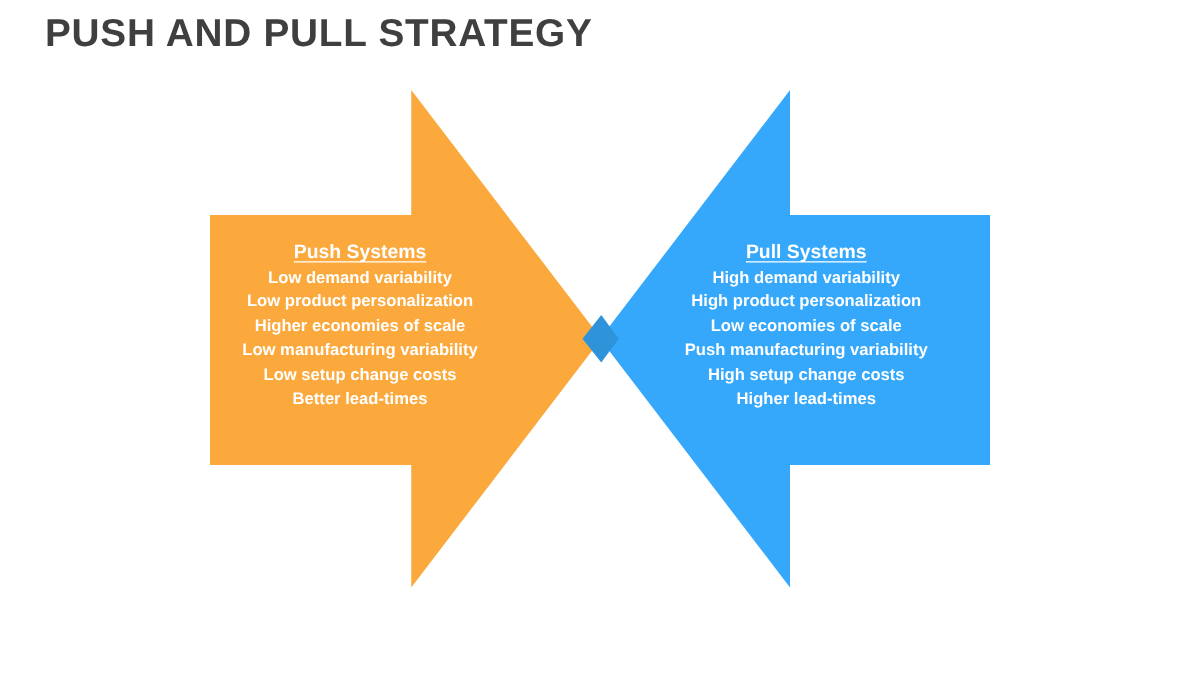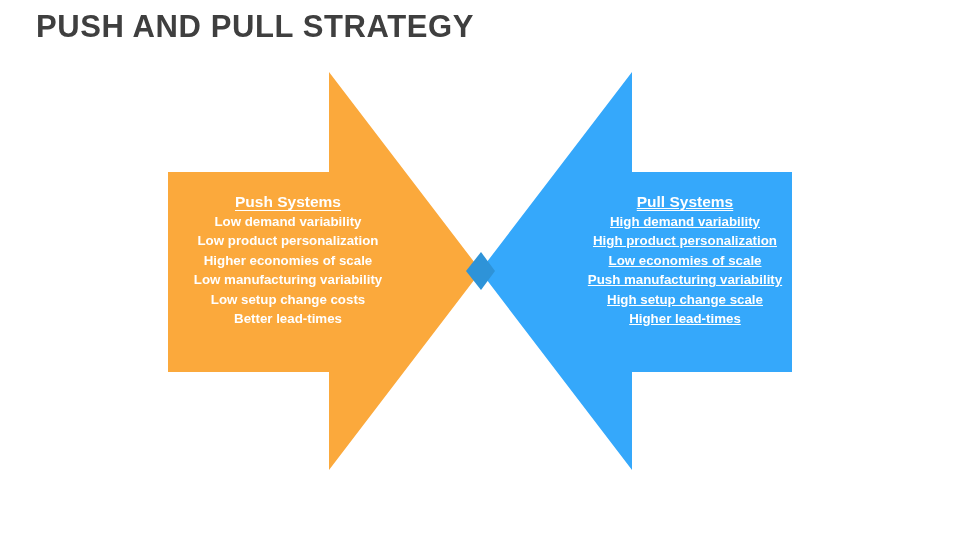"Pull Systems" #pull-panel { left: 560px -> 520px; text-decoration: underline -> none }
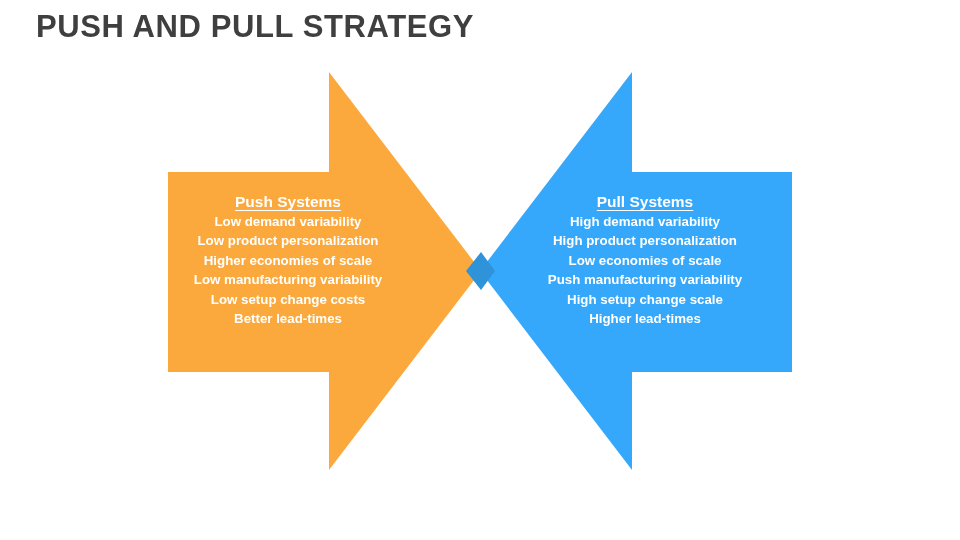"High setup change scale" li { text: scale -> costs }
